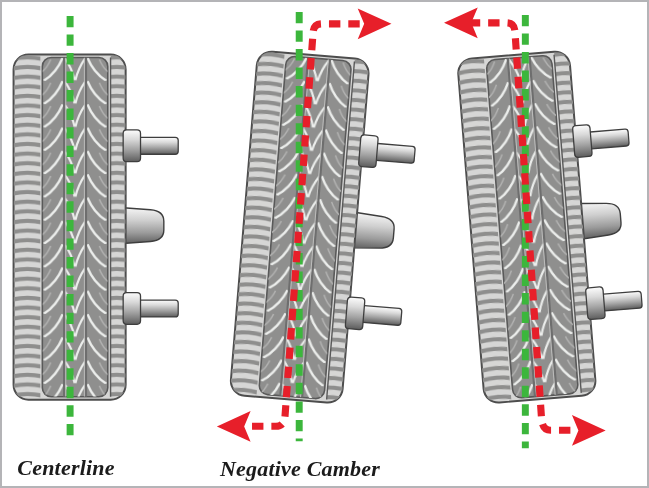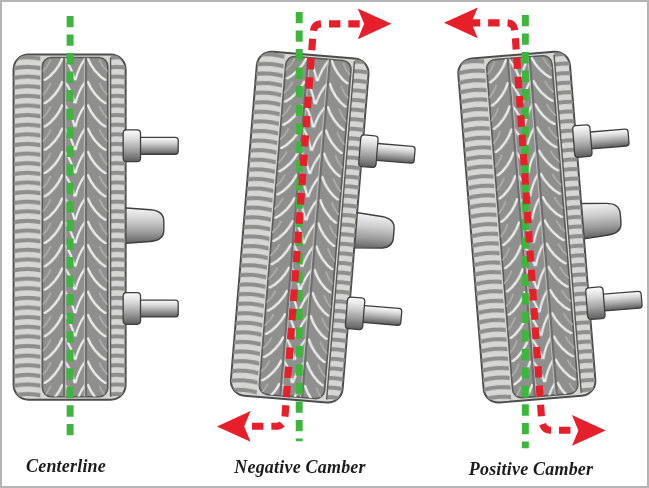"Centerline" .label { font-size: 18px -> 22px }
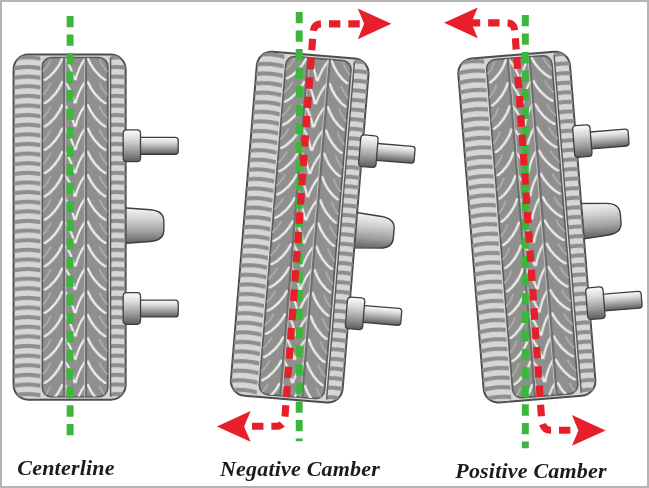"Positive Camber" div.label { html: <div>Positive Camber</div> -> none }
